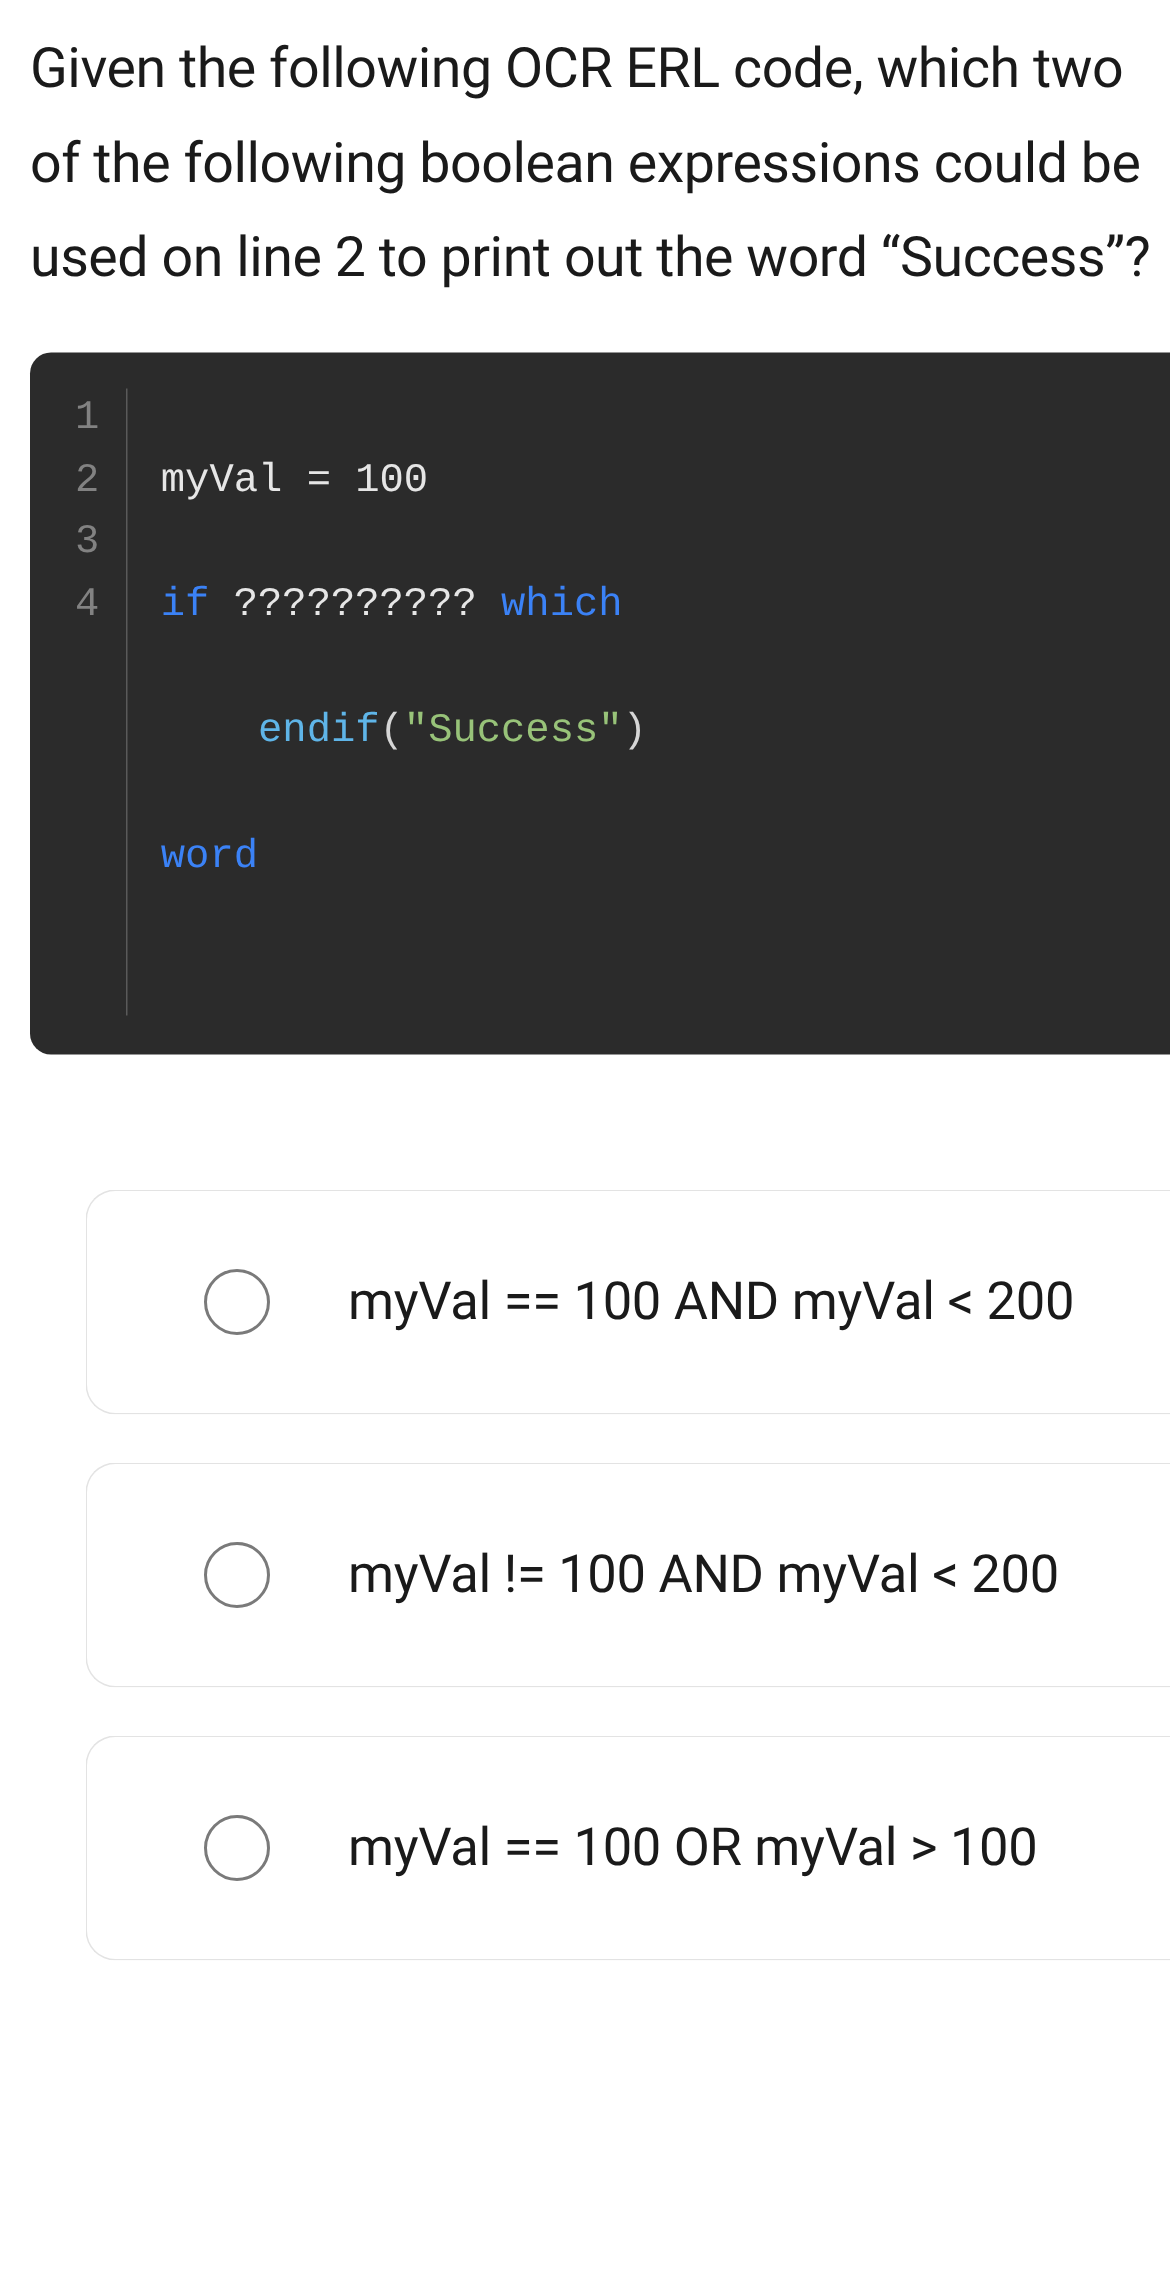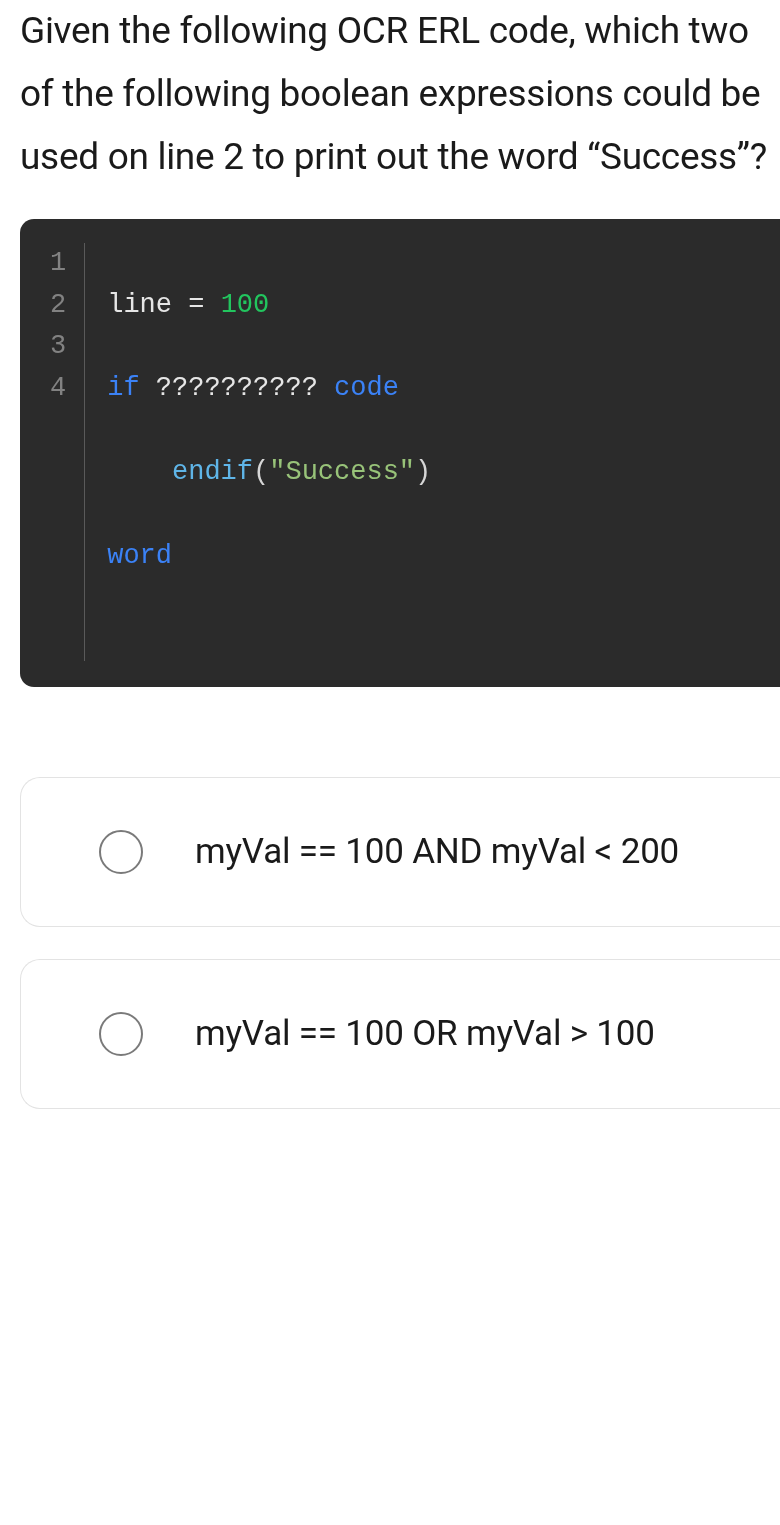"Given the following OCR ERL" .question { padding: 0 0 0 20px -> 16px 0 0 20px }
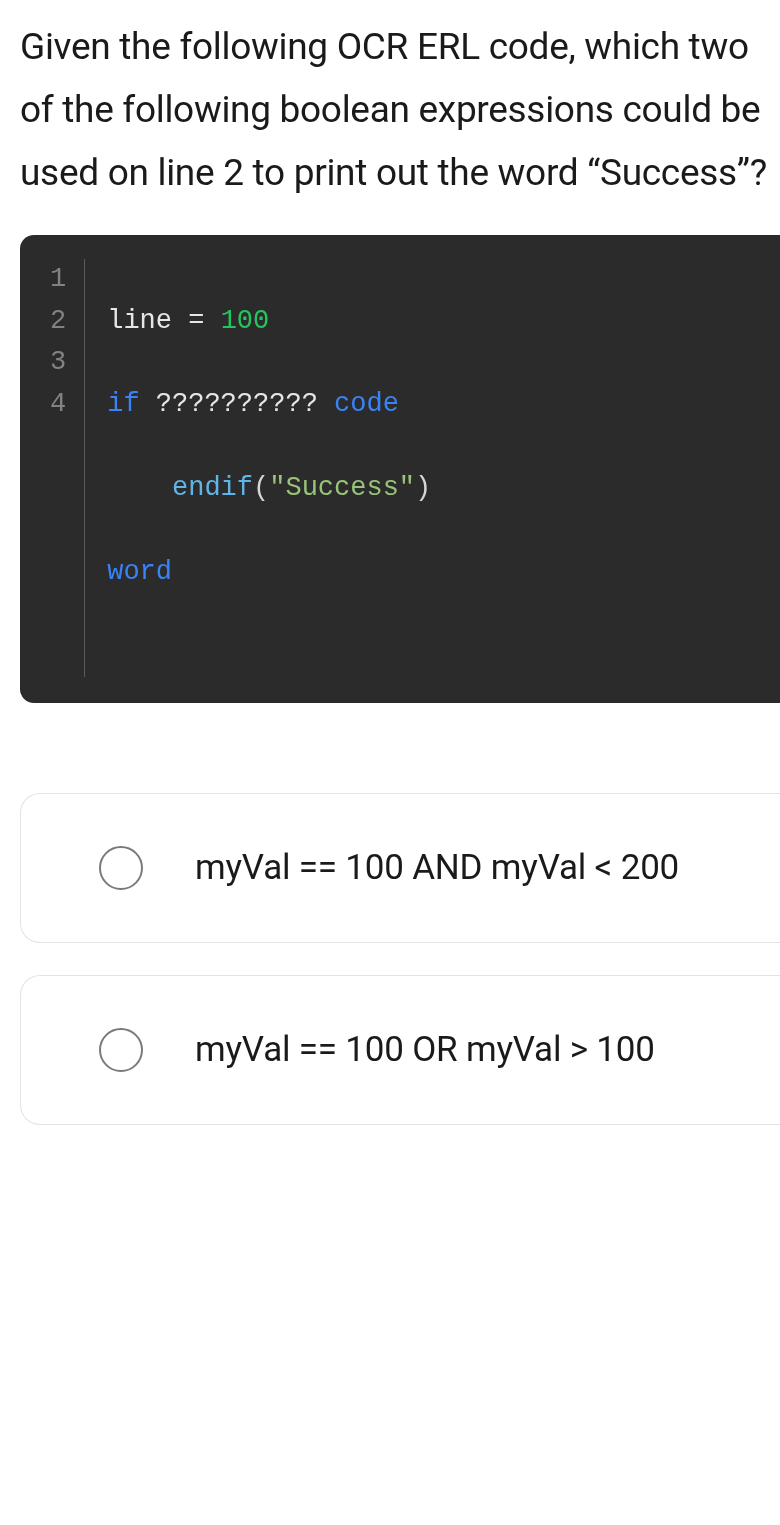"line =" span { text: line -> myVal }
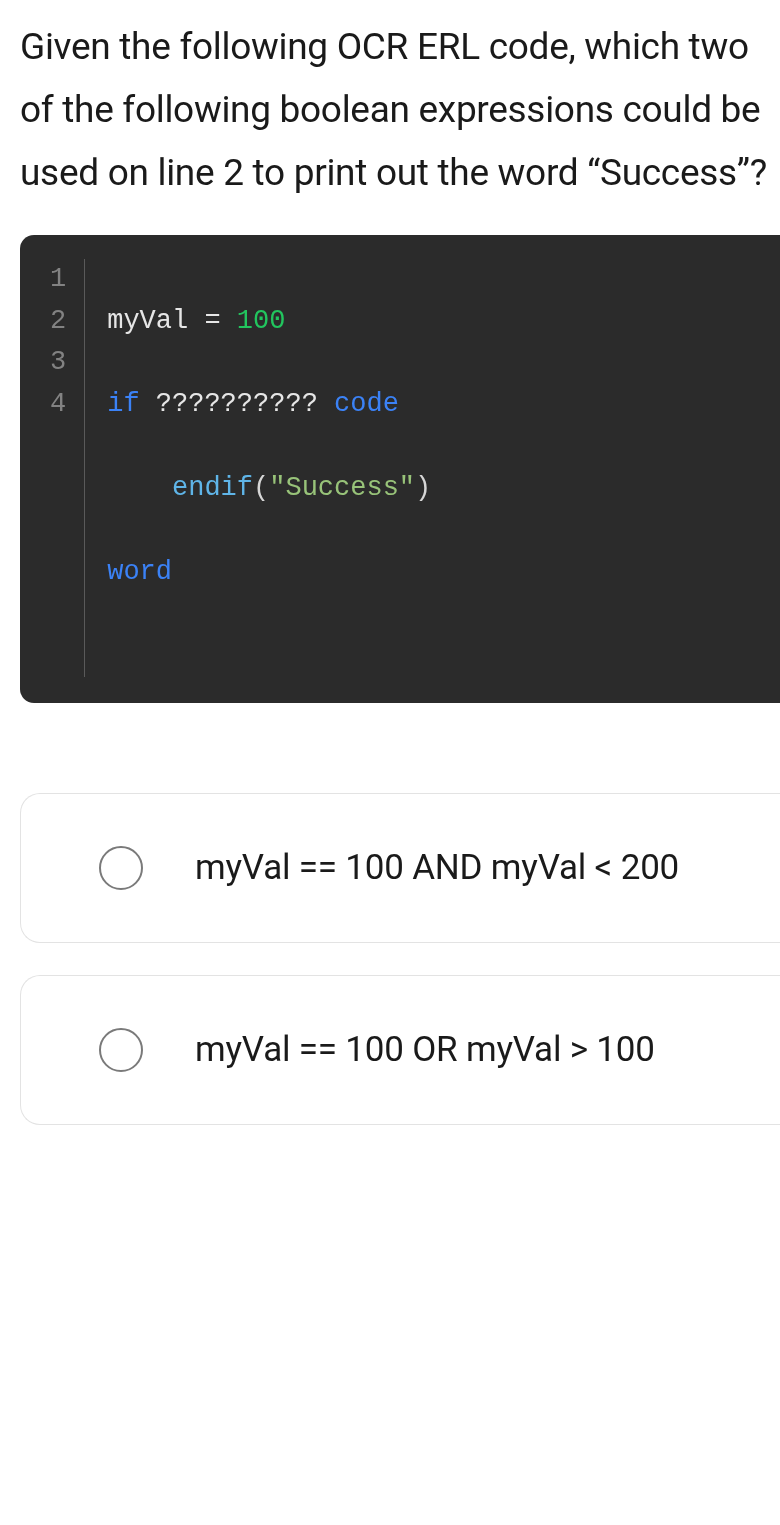"100" .num { color: #22c55e -> #e5e5e5 }
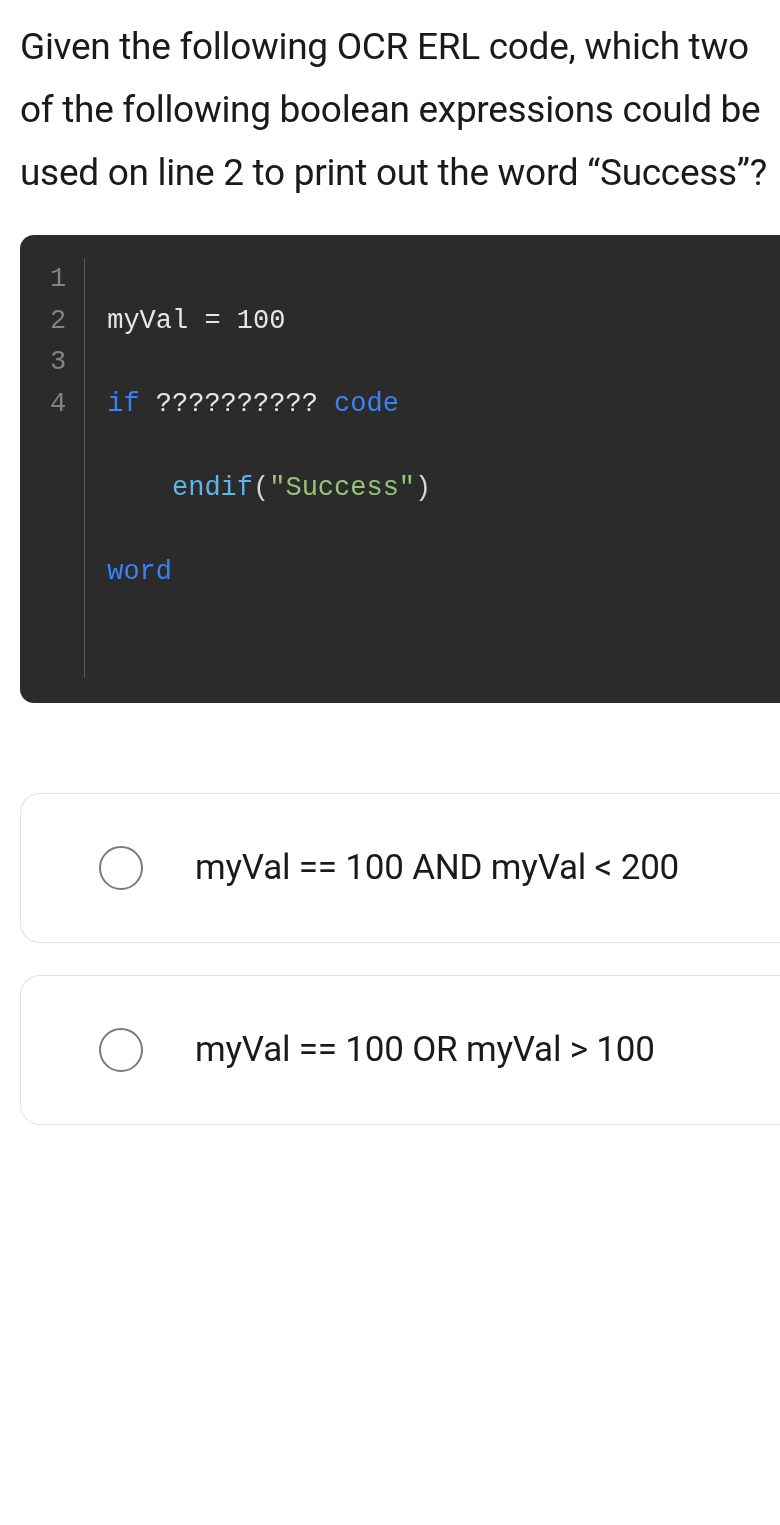"code" span.kw { text: code -> which }
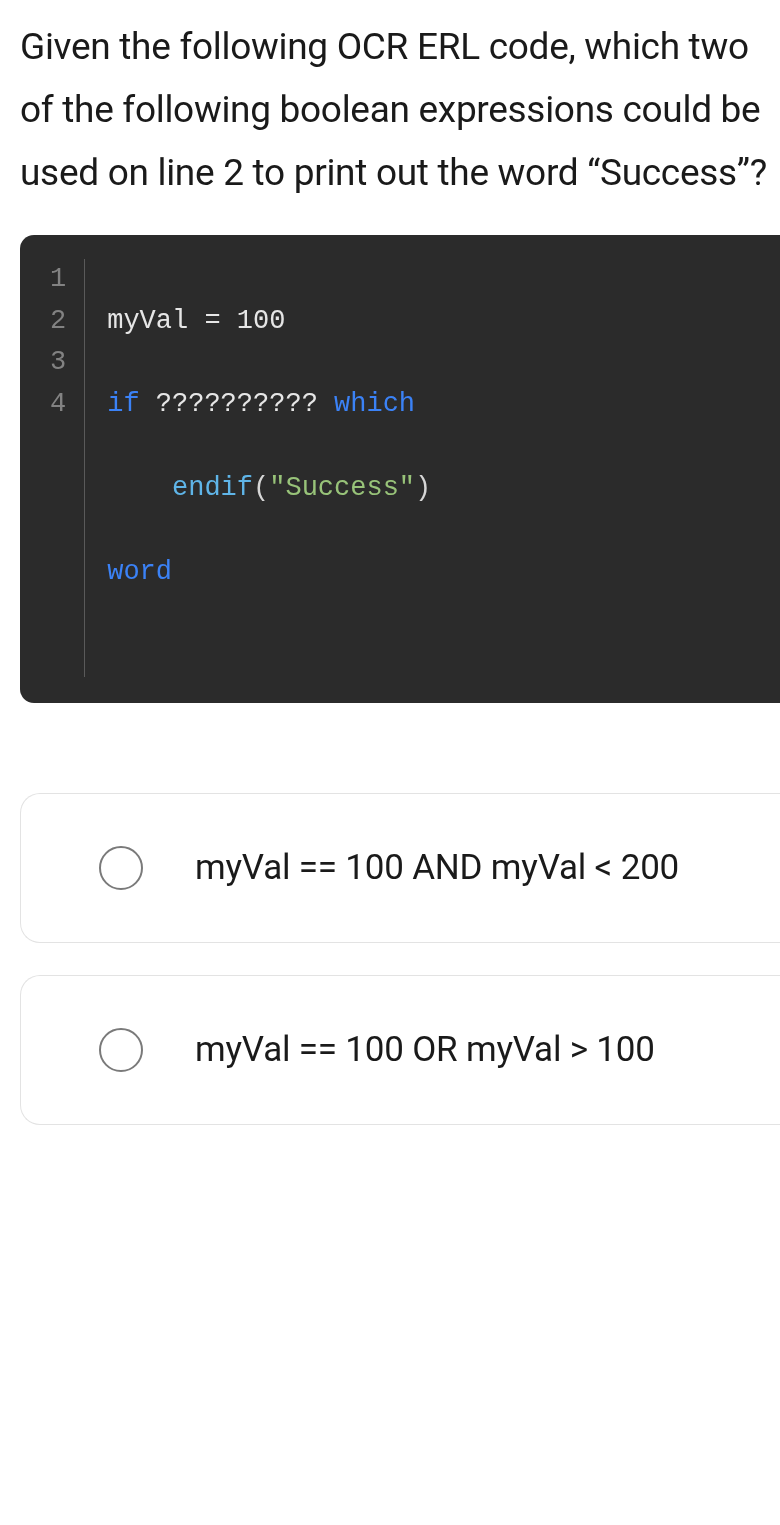"myVal == 100 AND myVal" .options { margin-left: none -> 37px }
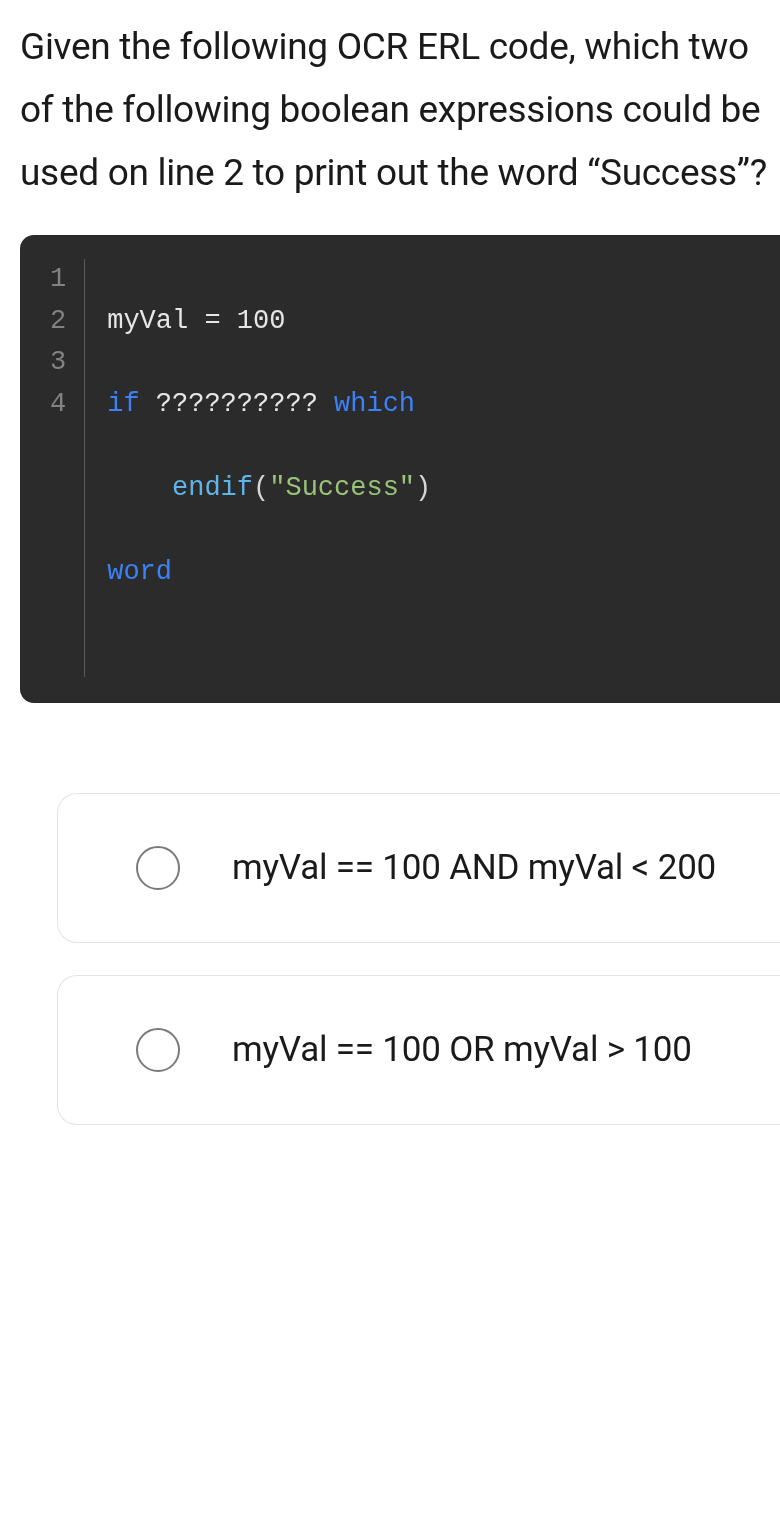"myVal != 100 AND myVal" div.option { html: none -> <div> <div></div> <div>myVal != 100 AND myVal &lt; 200</div> </div> }
